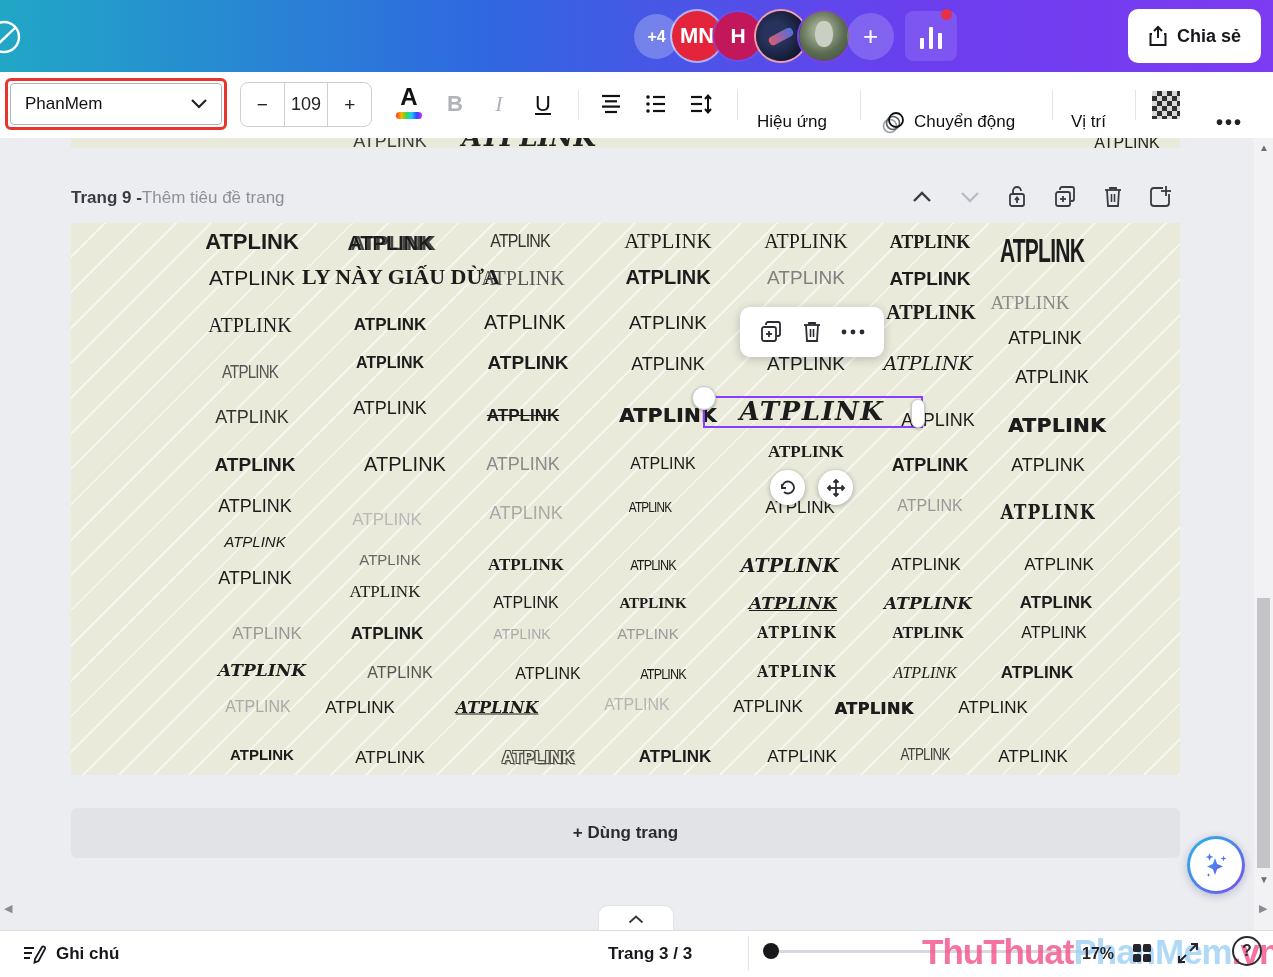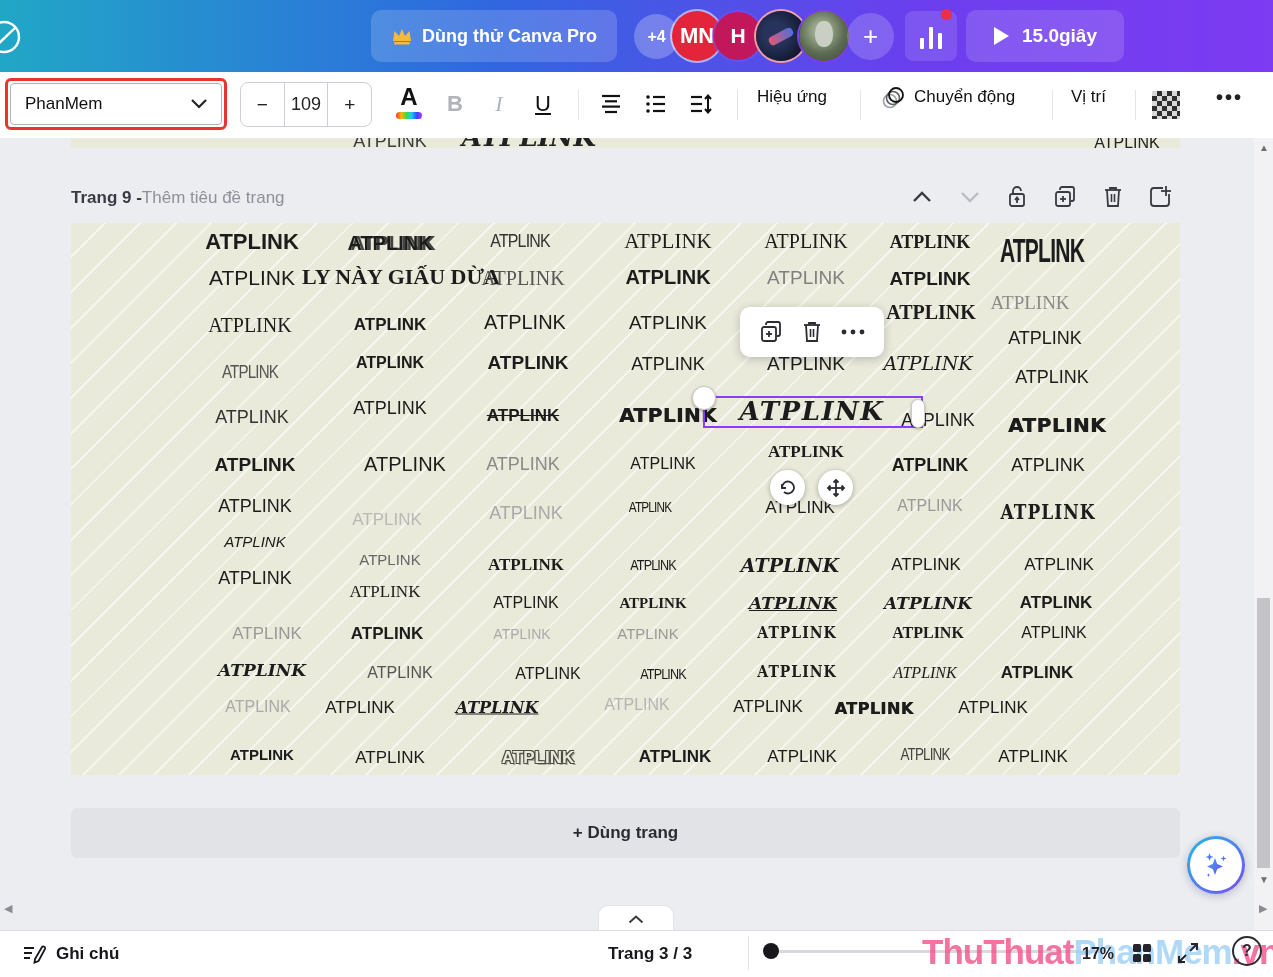"Dùng thử Canva Pro" div.abs { html: <div> <svg> <path></path> <rect></rect> </svg> <span>Dùng thử Canva Pro</span> </div> -> none }
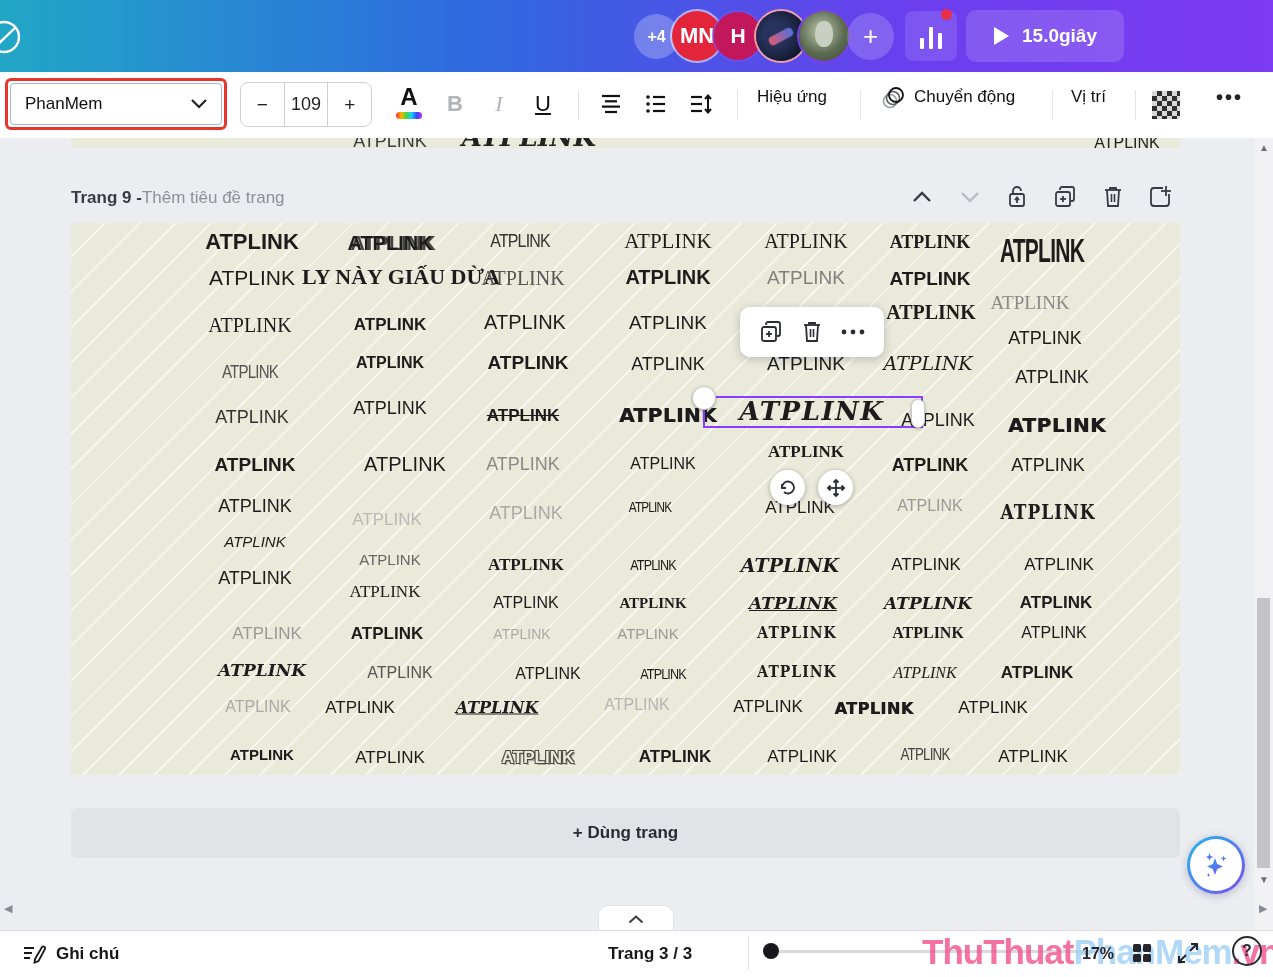"15.0giây" div.abs { html: <div> <svg> <path></path> </svg> <span>15.0giây</span> </div> -> none }
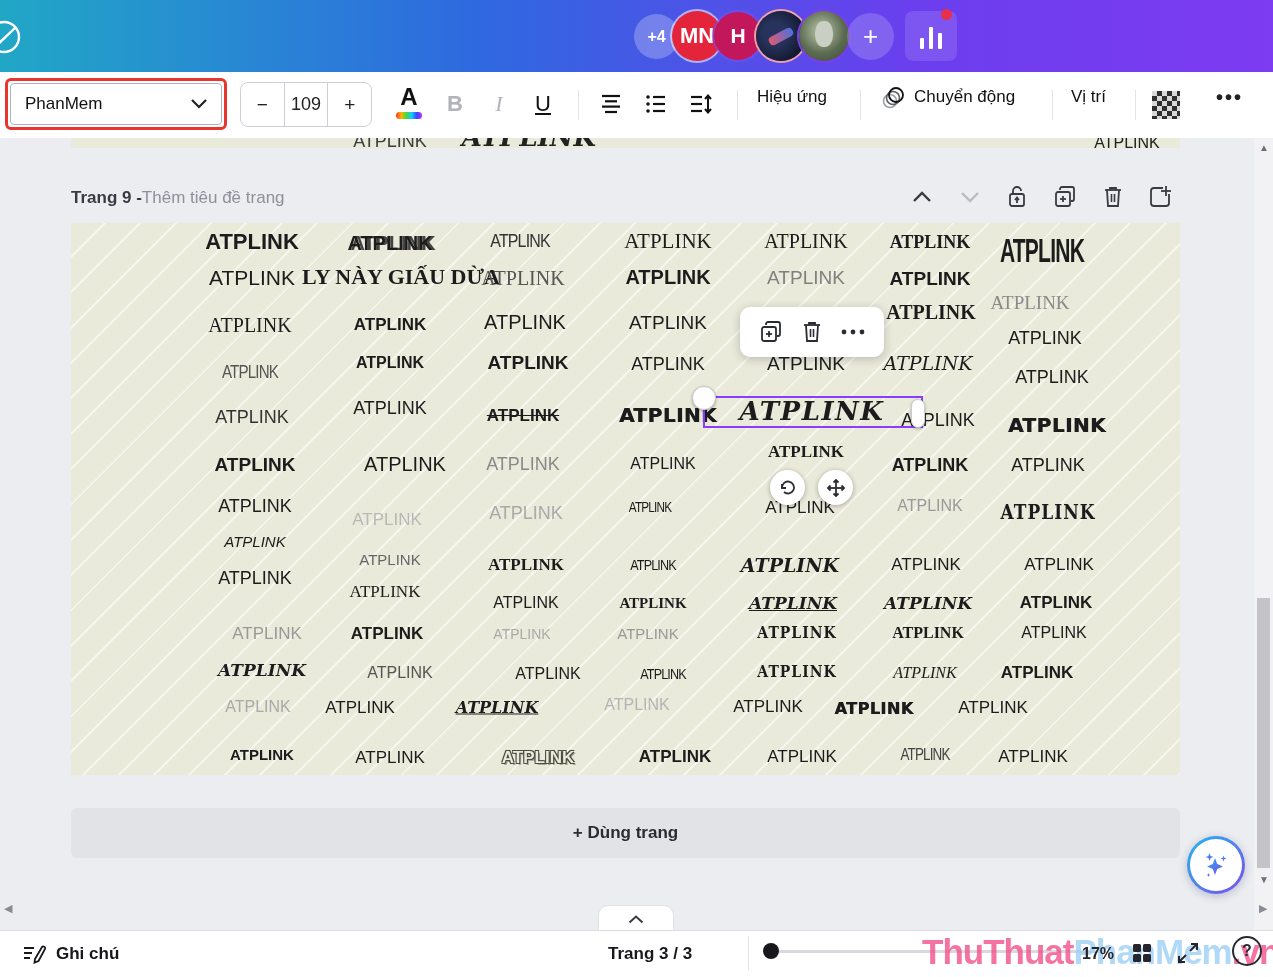"Chia sẻ" div.abs { html: none -> <div> <svg> <path></path> <line></line> <path></path> </svg> <span>Chia sẻ</span> </div> }
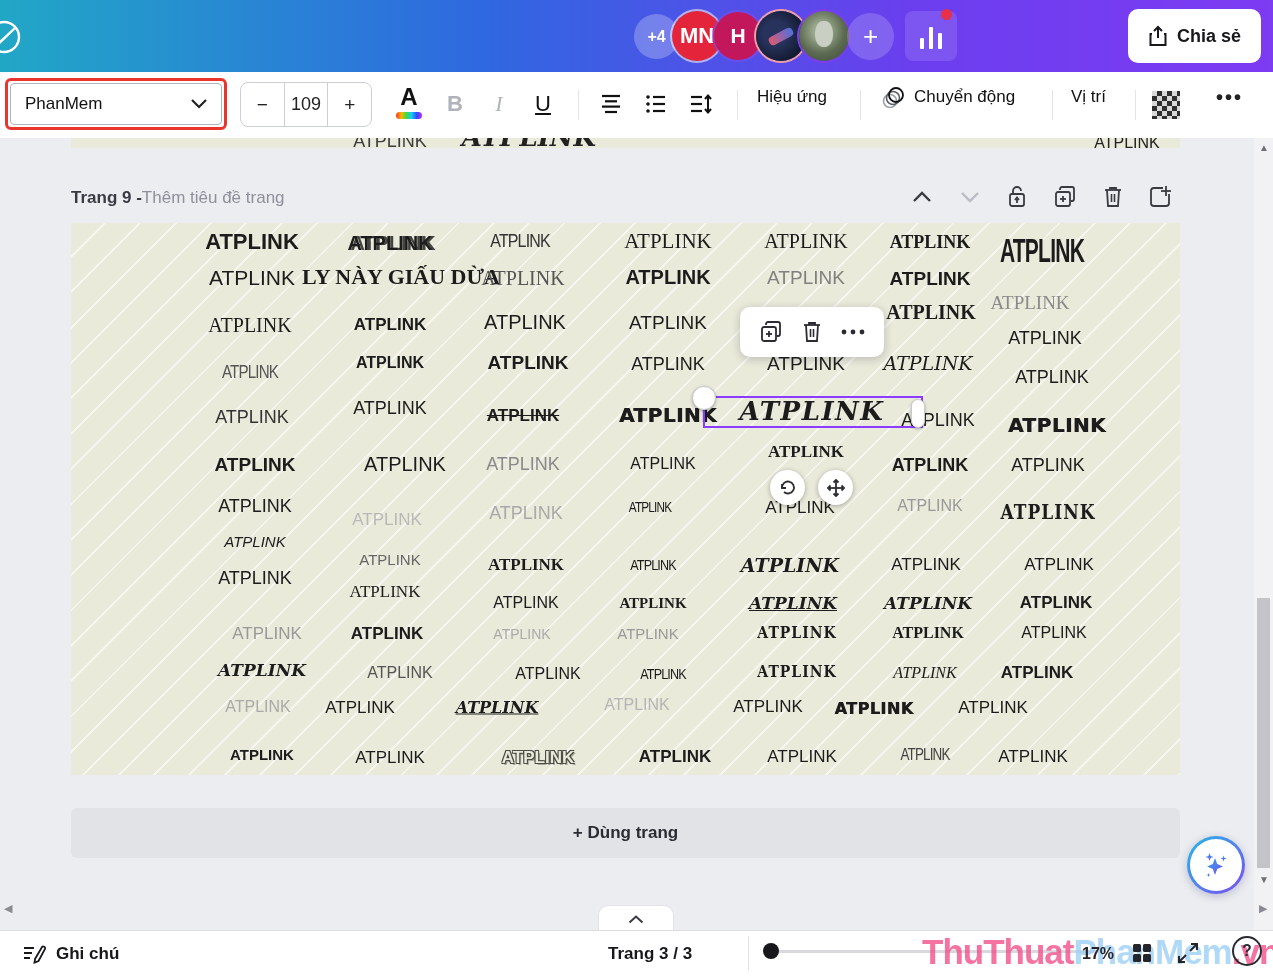"Hiệu ứng" .tb-text { top: 64px -> 89px }
